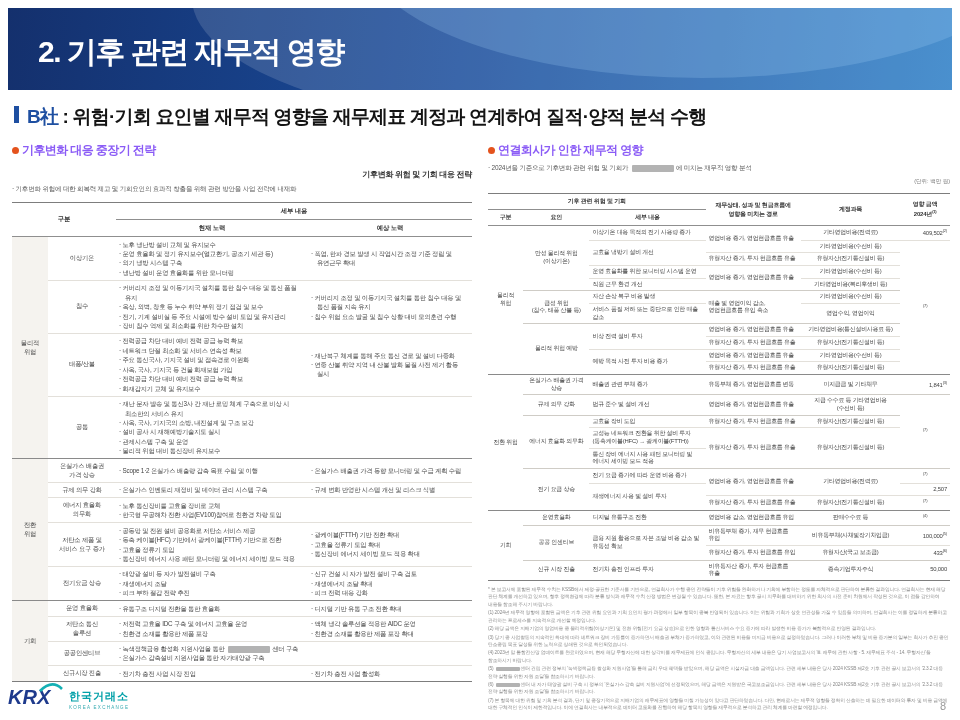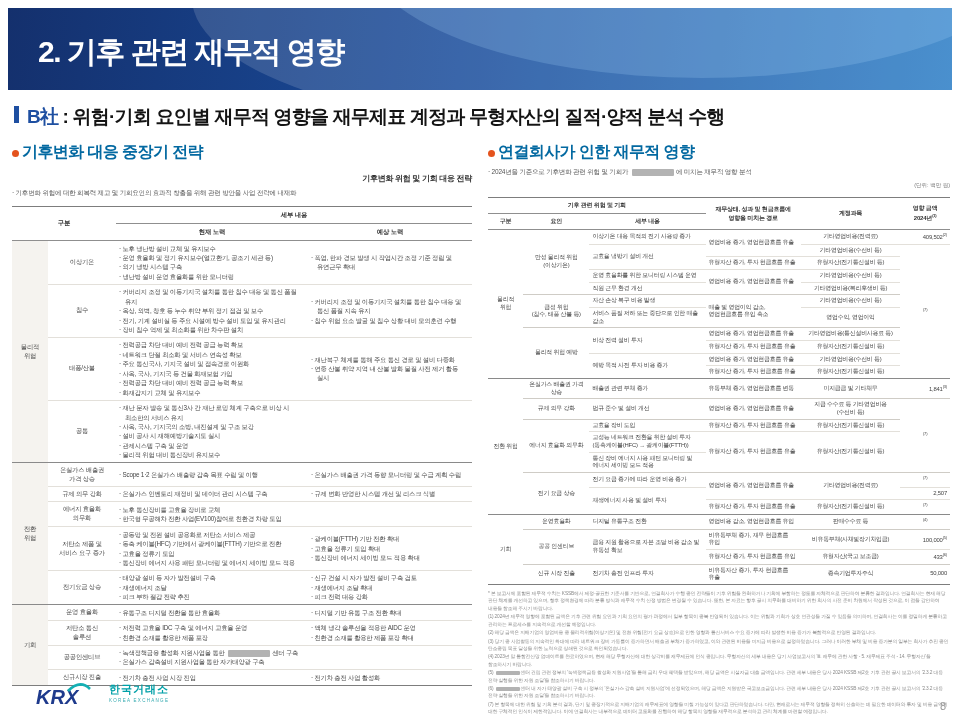": 위험·기회 요인별 재무적 영향을" span { text: 무형자산의 -> 연계하여 }
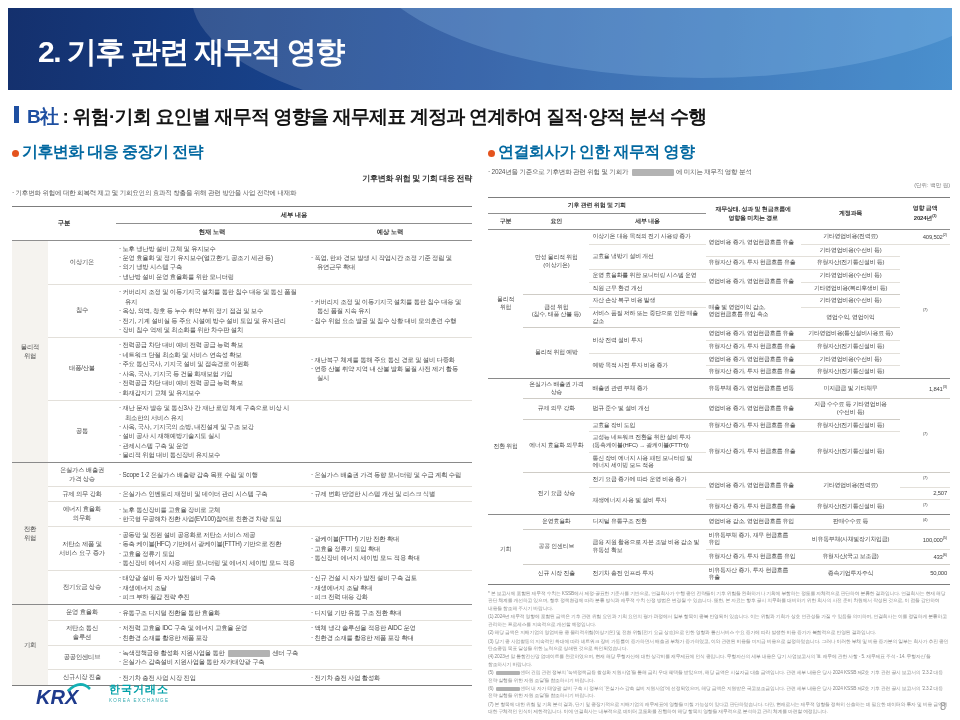"기후변화 대응 중장기 전략" .sec-title { color: #0369a1 -> #8b5cf6; font-size: 16px -> 12px }
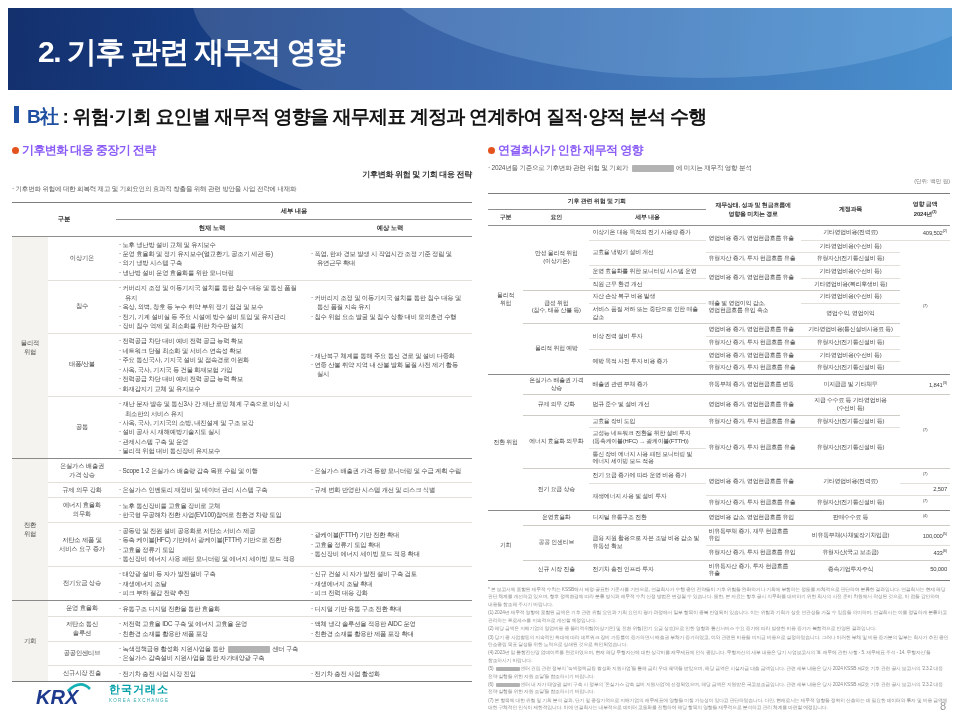"KRX" .footer { align-items: flex-start -> flex-end; gap: 17px -> 5px; left: 36px -> 8px }
